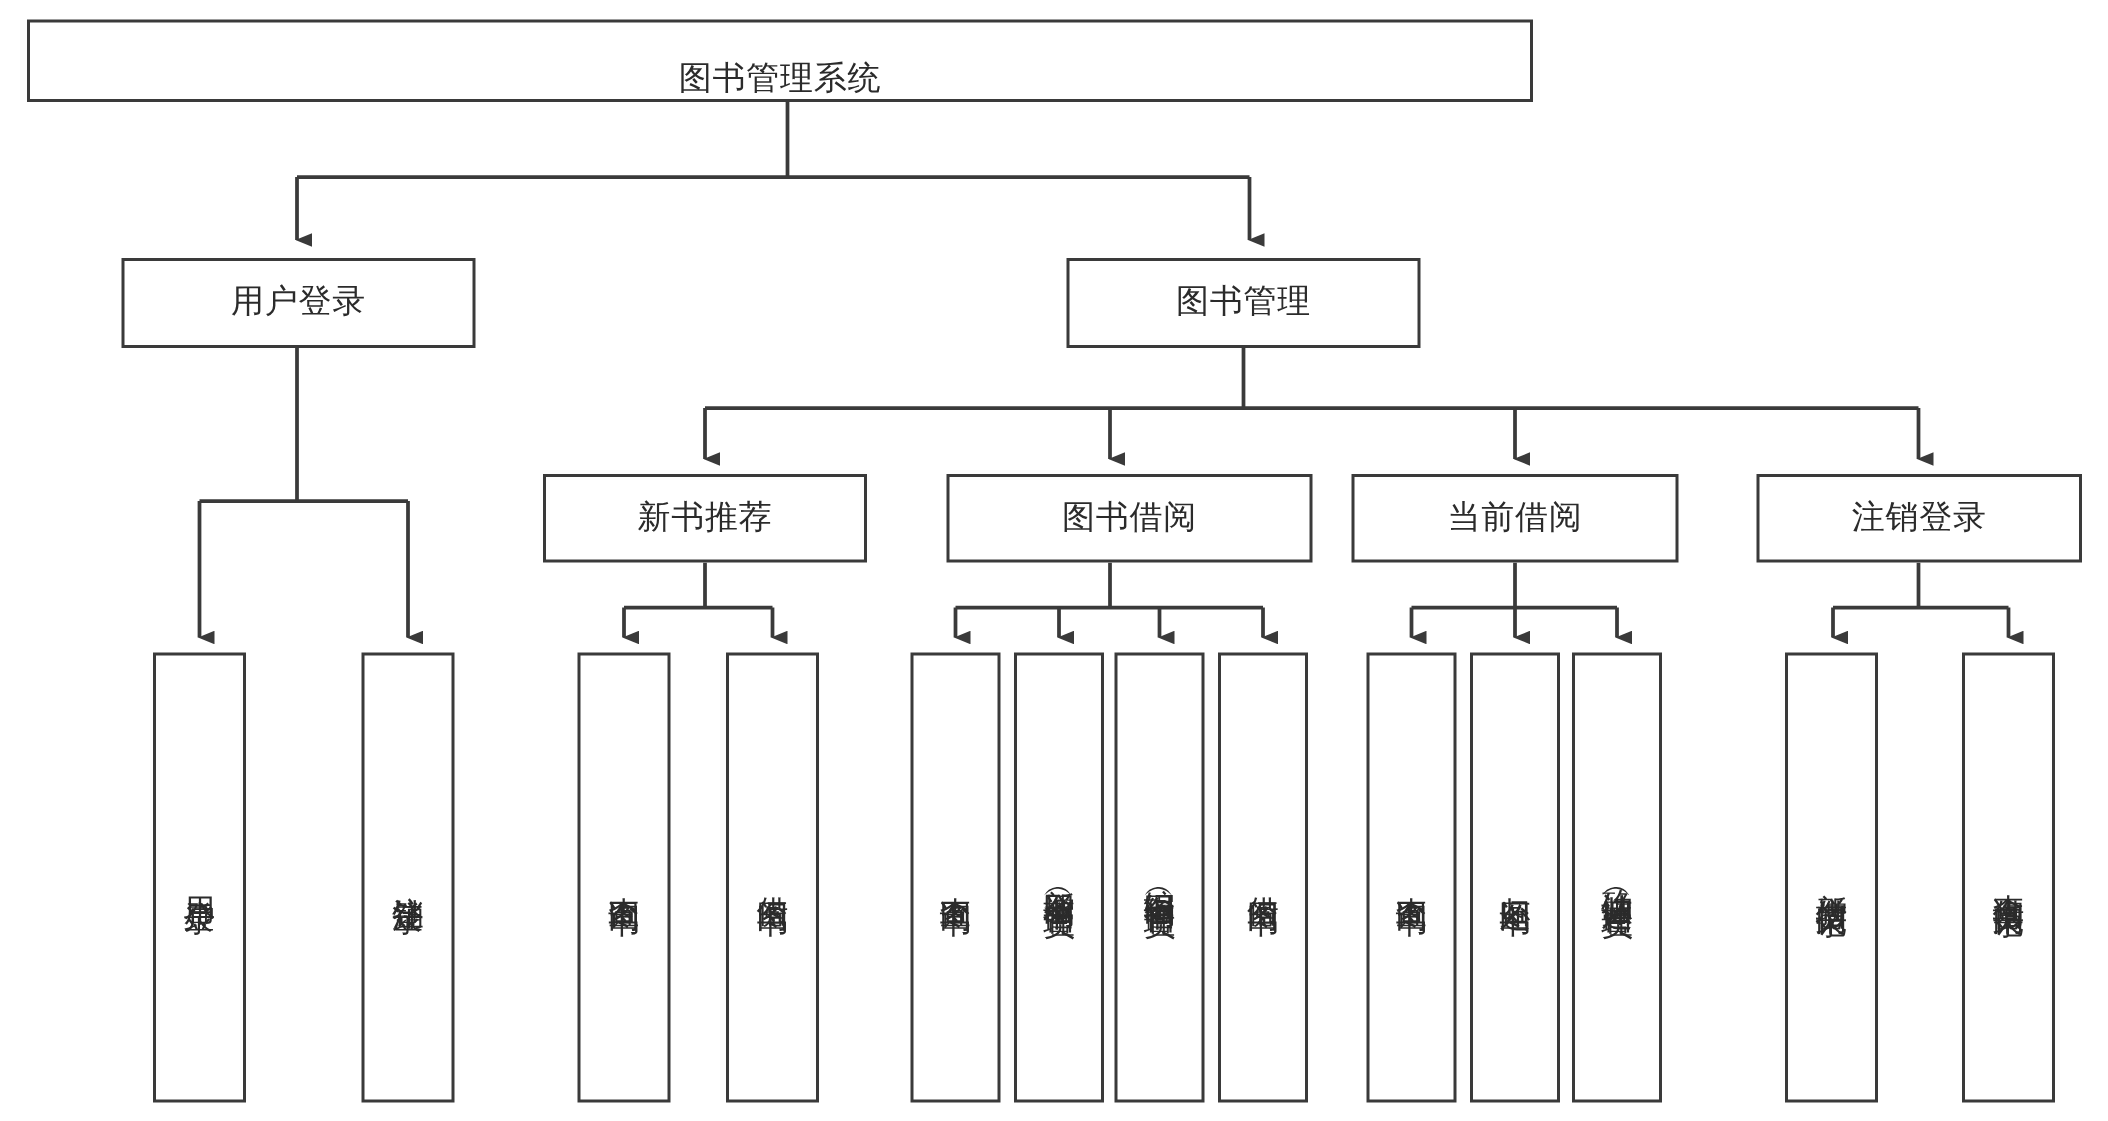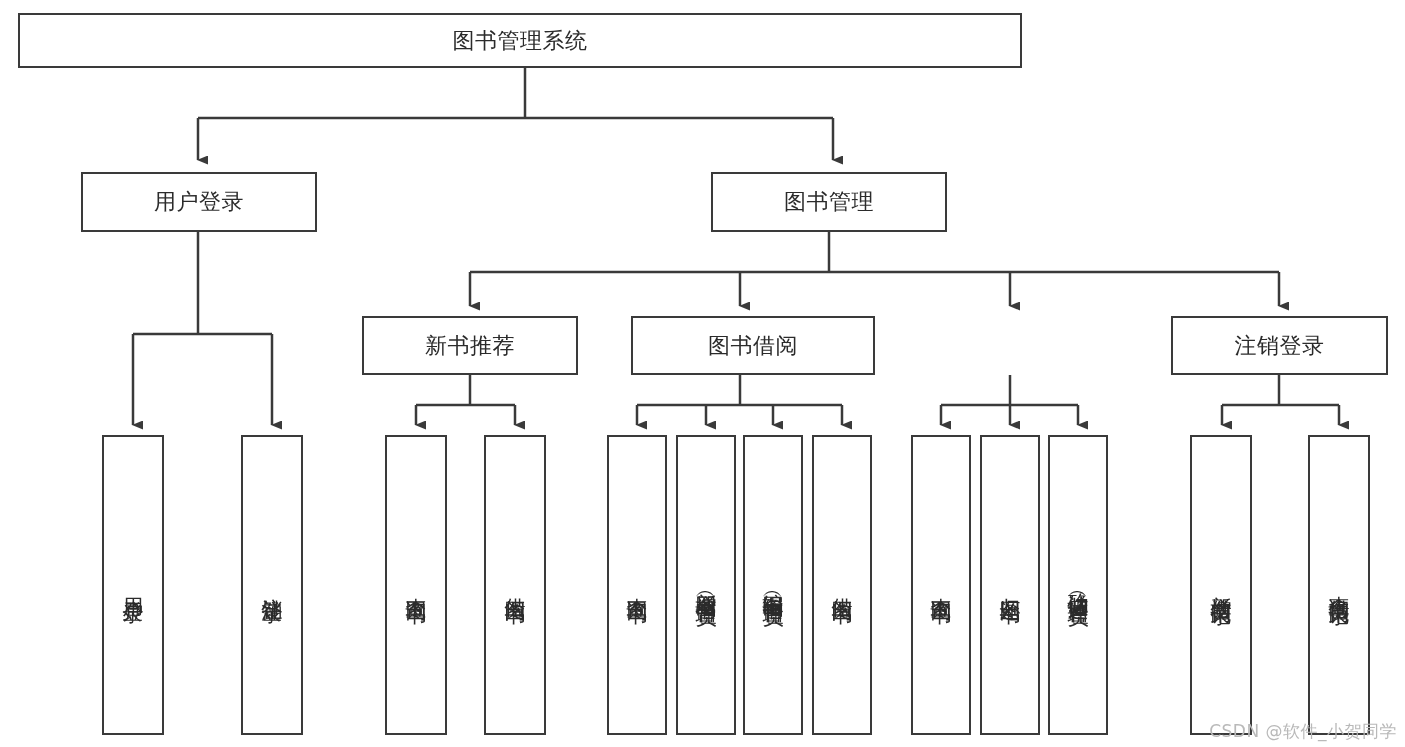"图书管理系统" div.node { align-items: none -> flex-end }
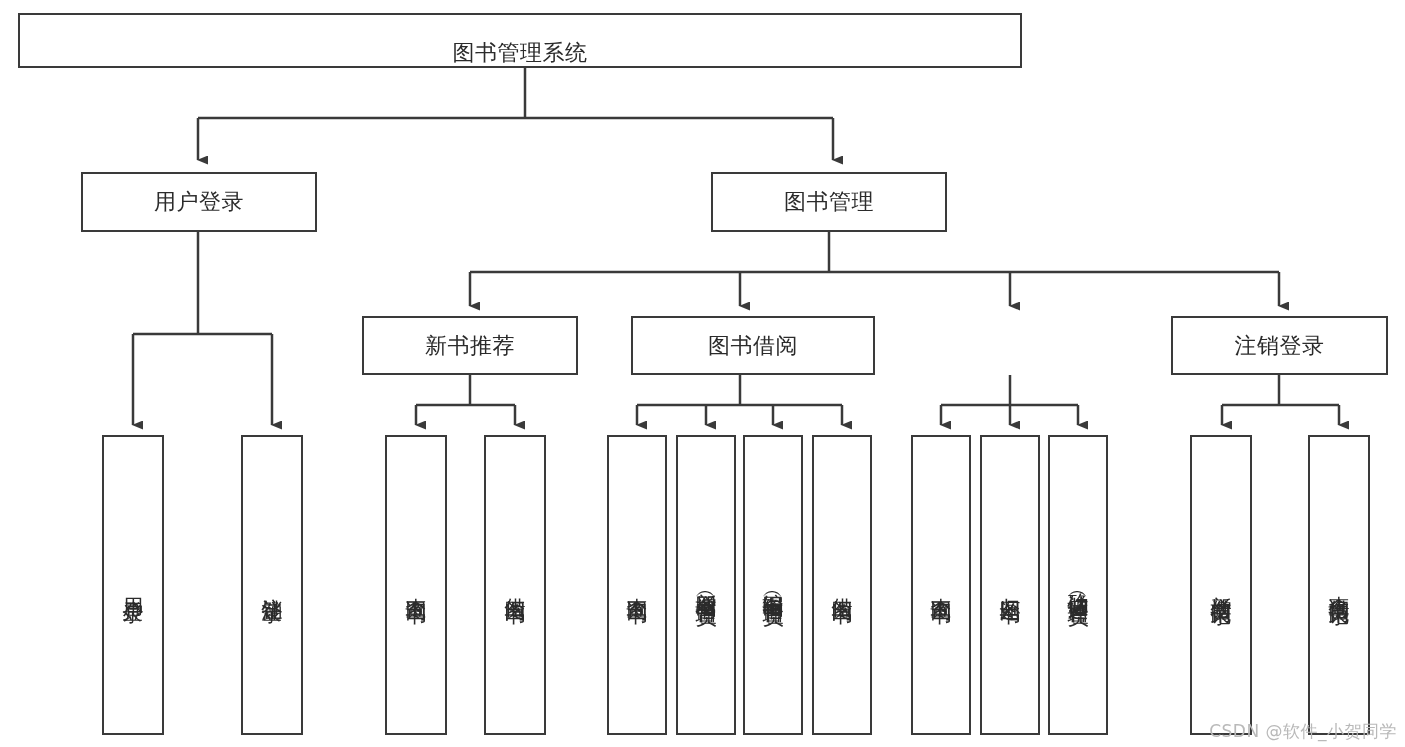"当前借阅" div.node { html: none -> <div> <span>当前借阅</span> </div> }
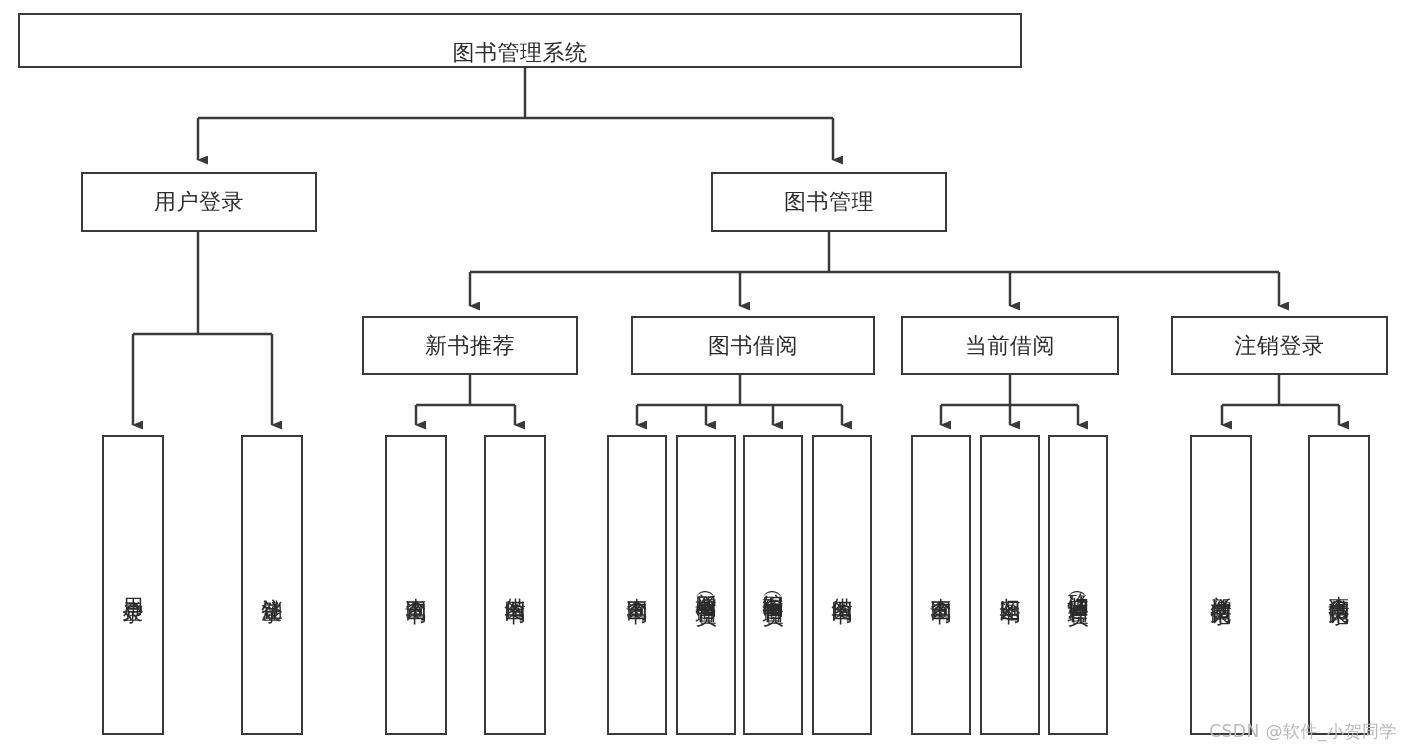"CSDN @软件_小贺同学" div { html: <div>CSDN @软件_小贺同学</div> -> none }
